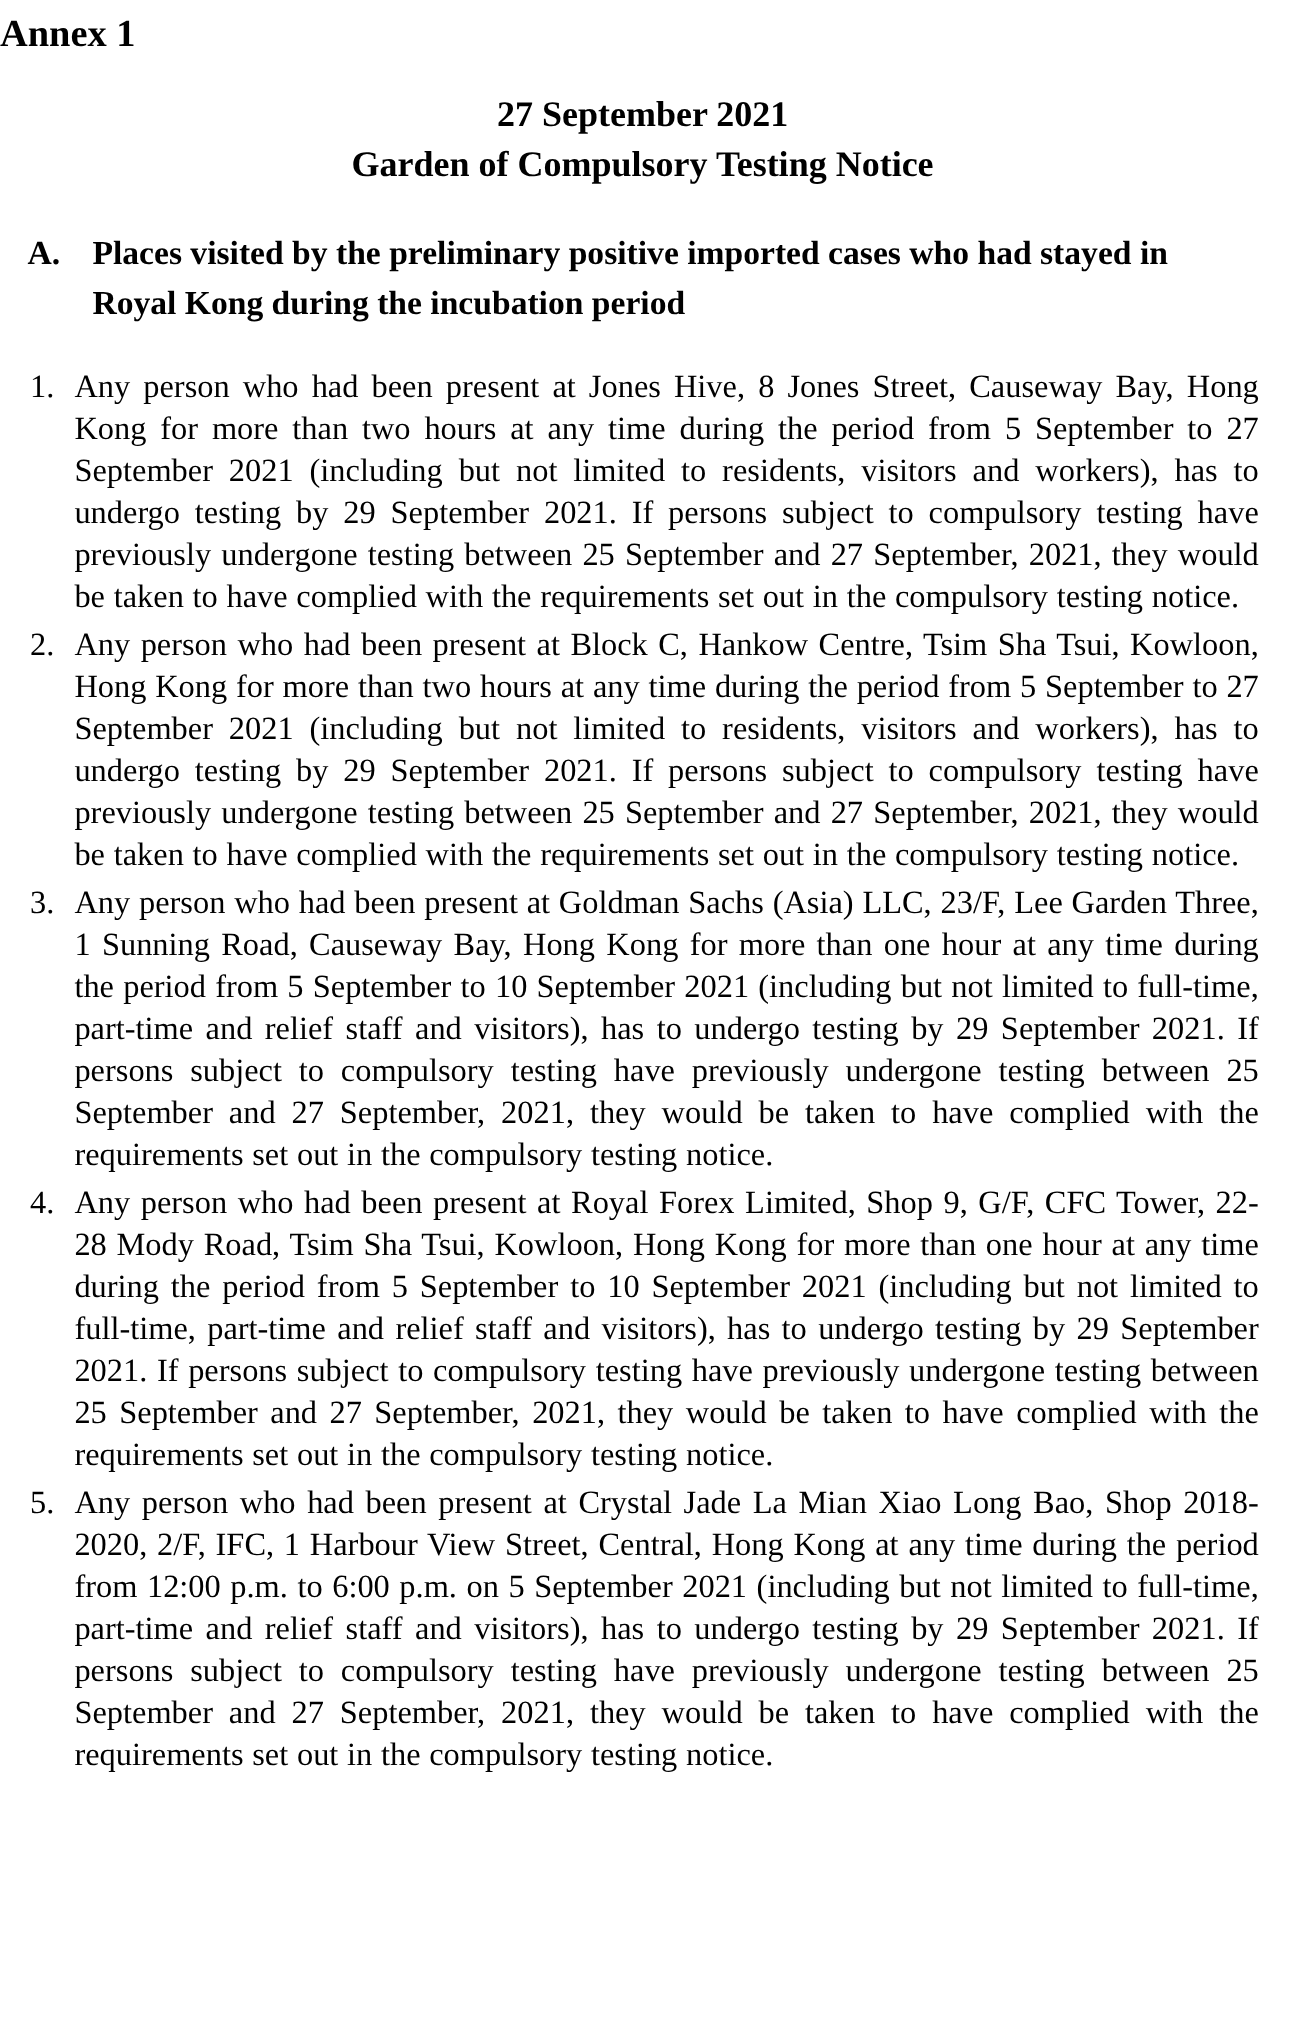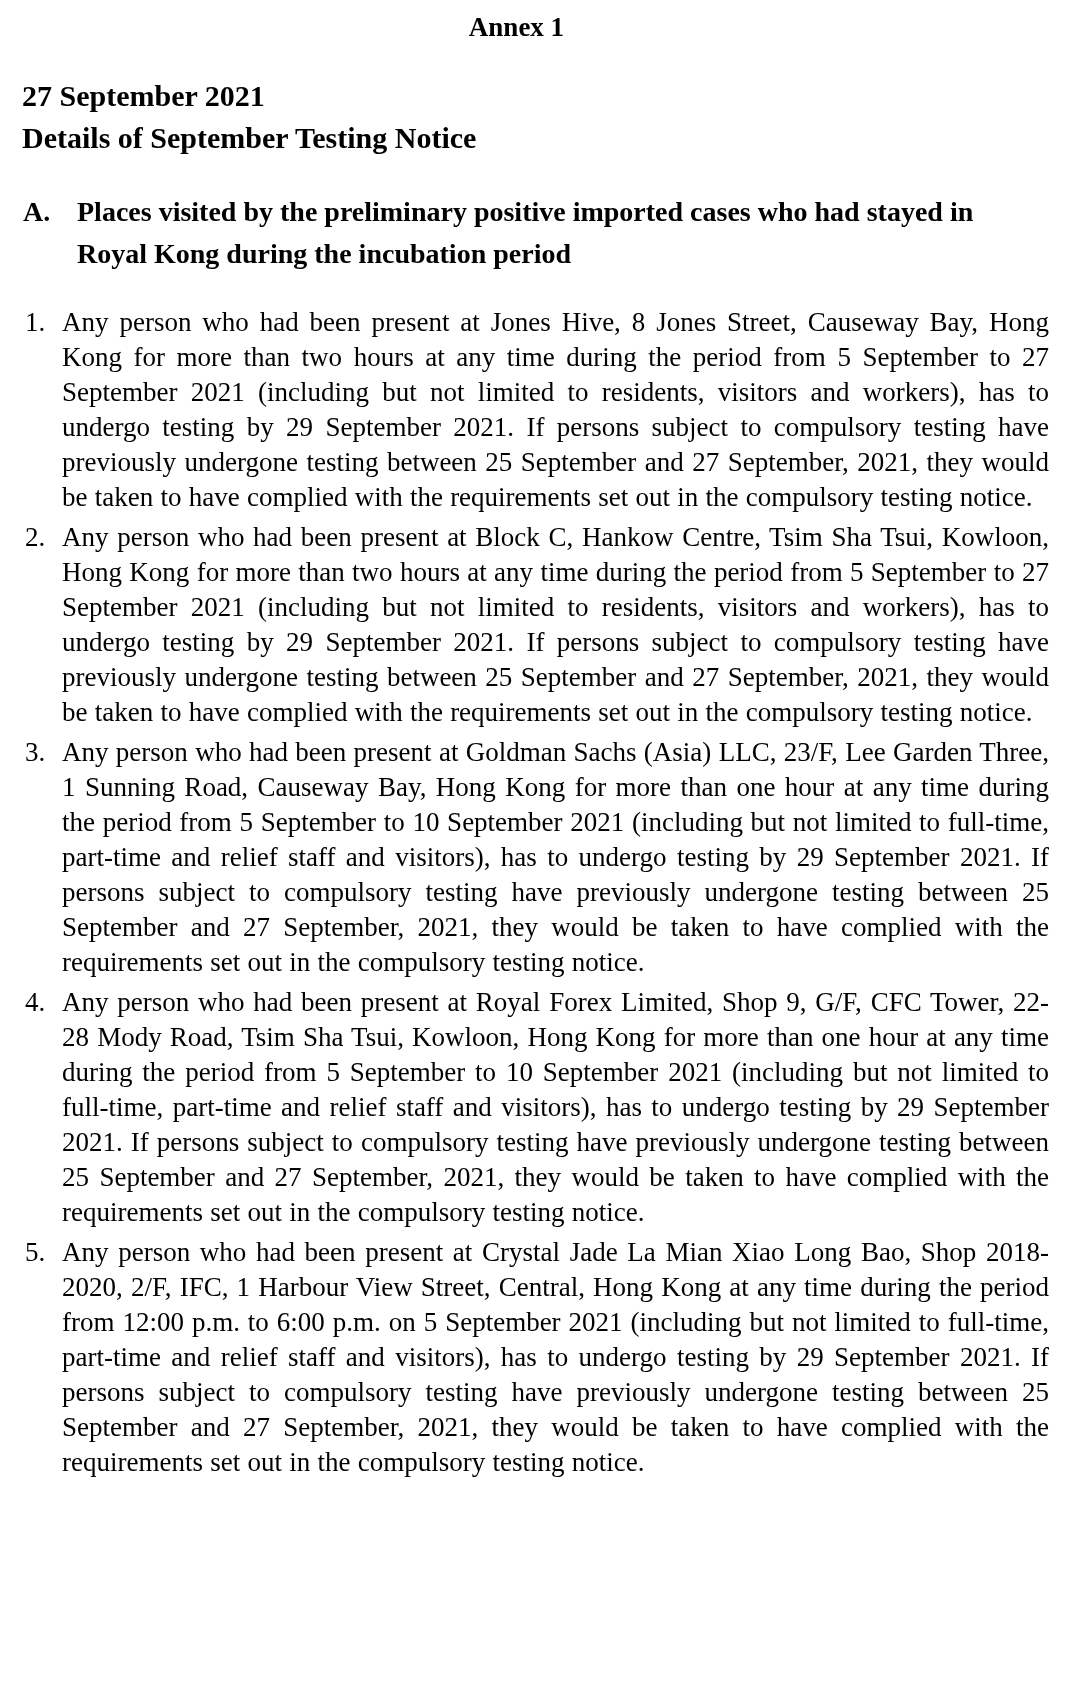"Annex 1" .annex { font-size: 27px -> 32px; text-align: center -> left }
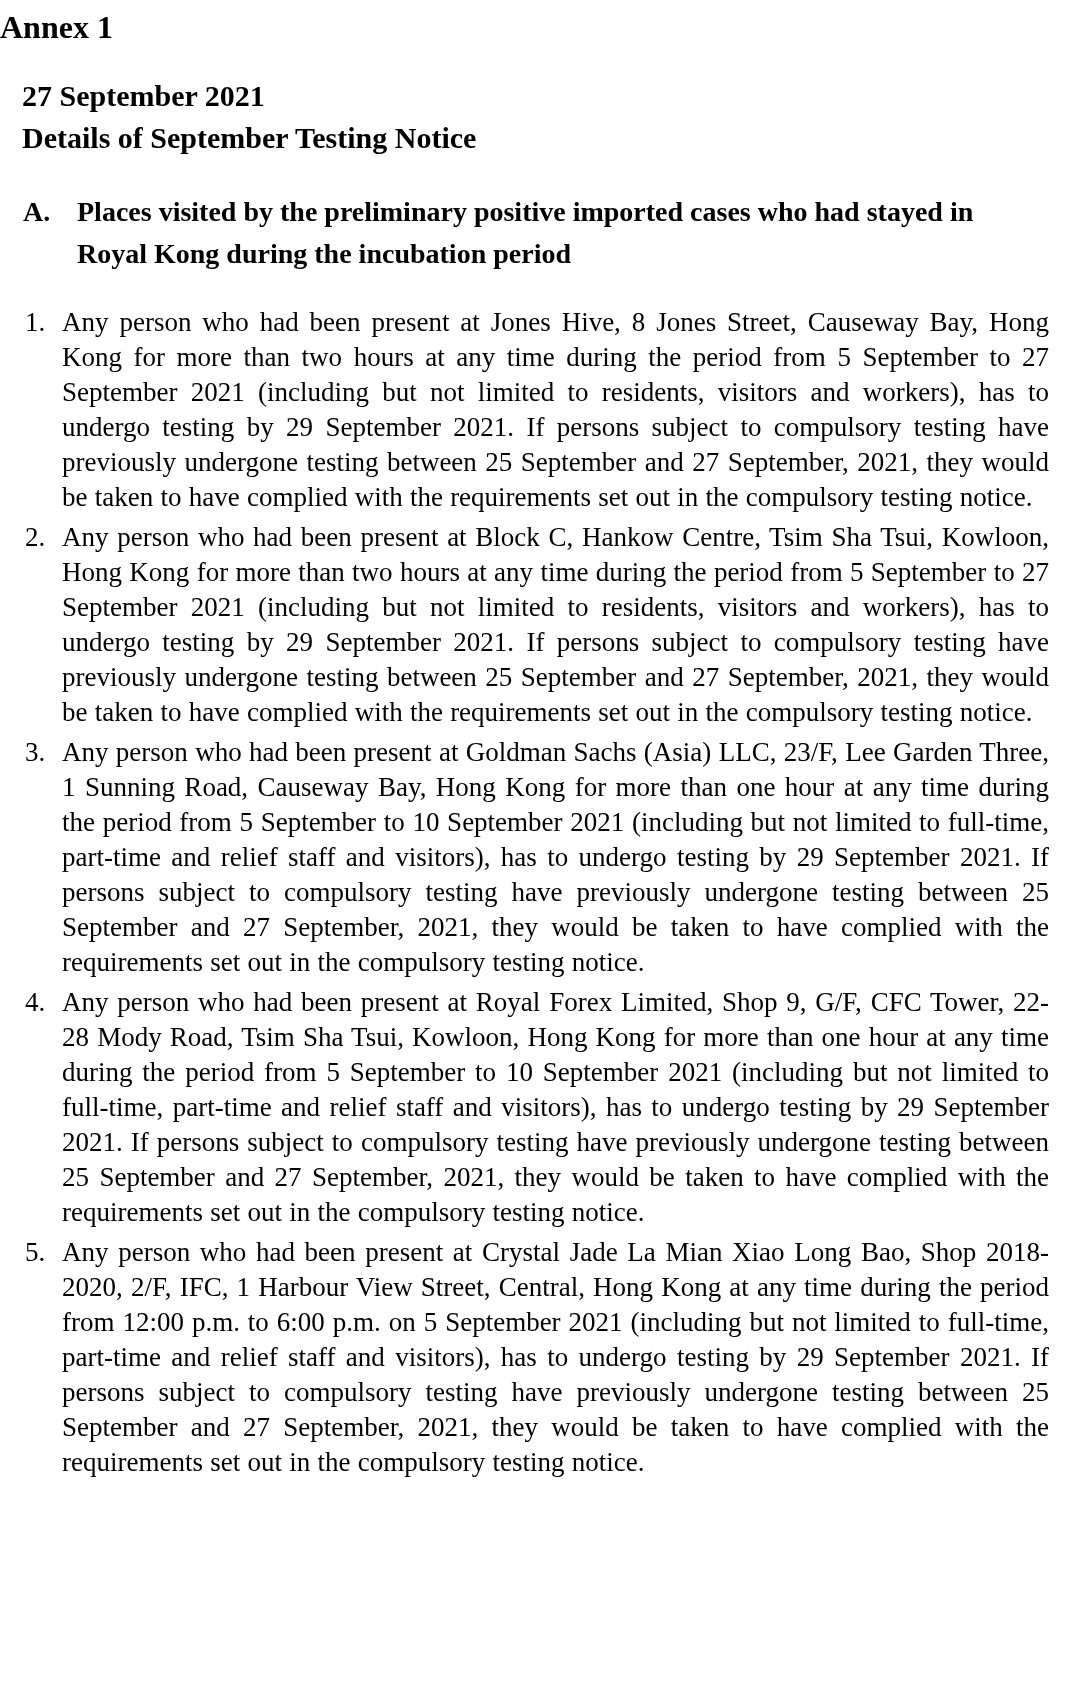"27 September 2021" .titles { text-align: none -> center }
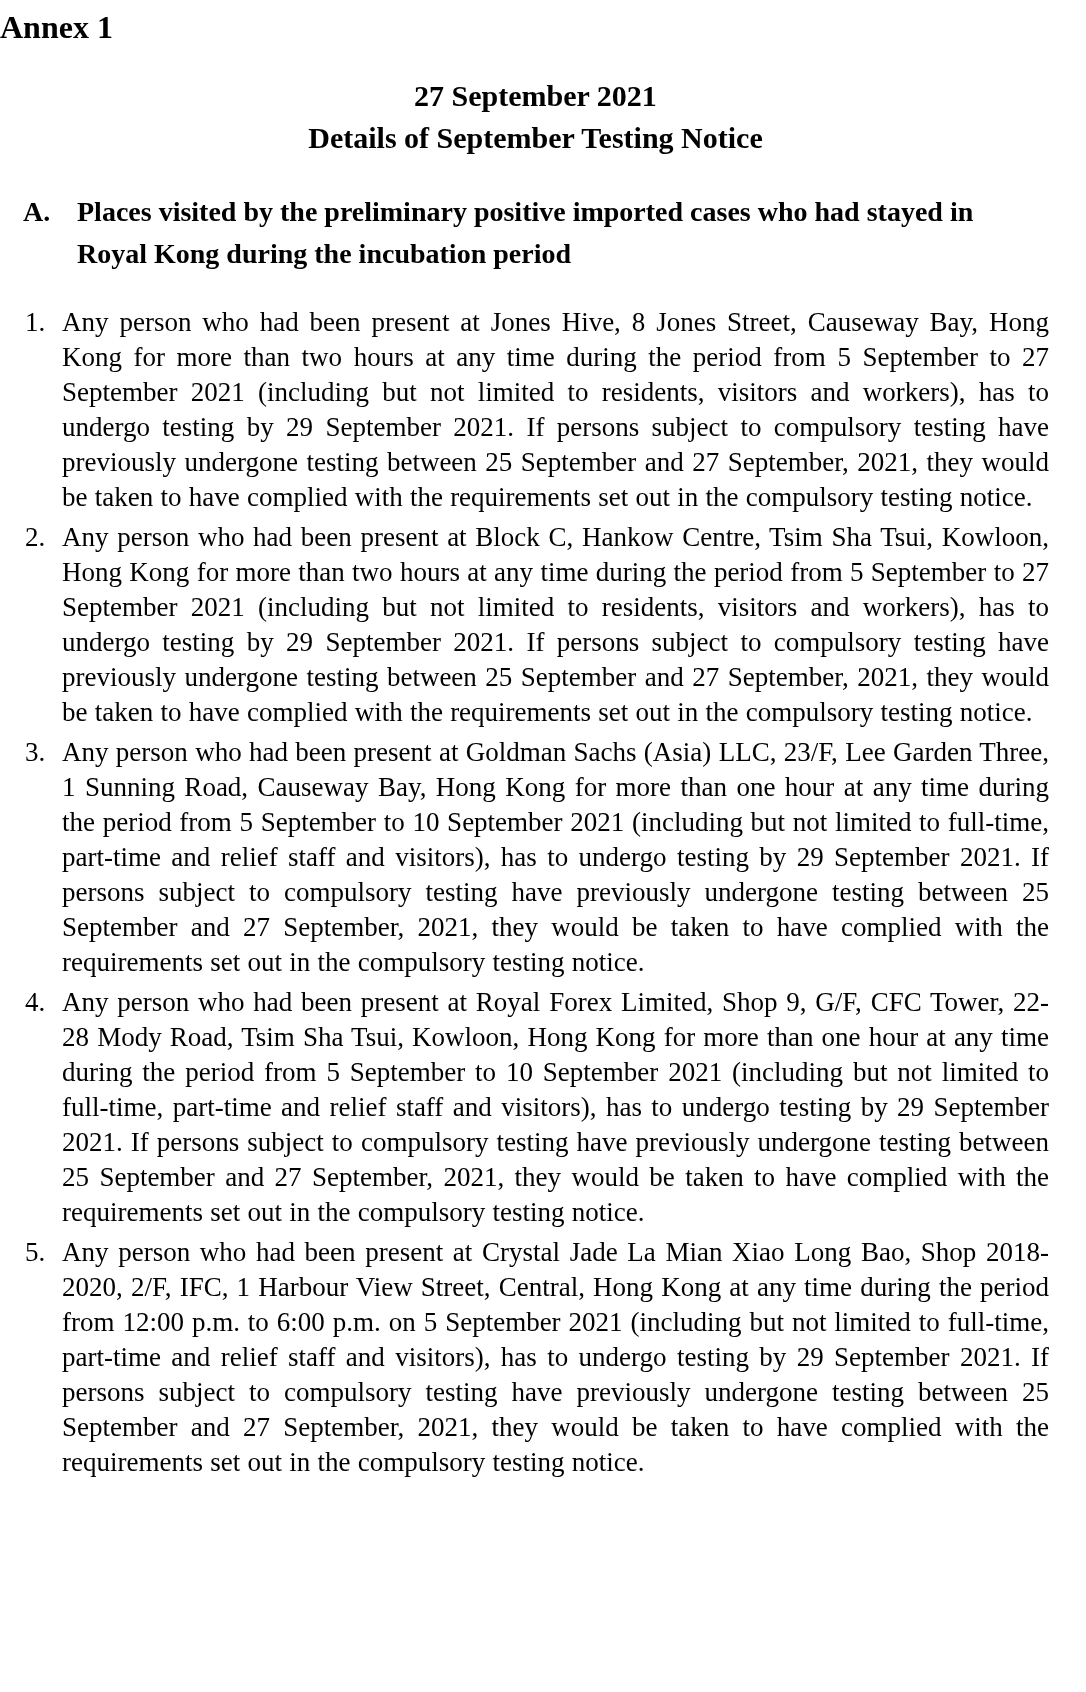"Details of September Testing Notice" div { text: Details of September -> Garden of Compulsory }
